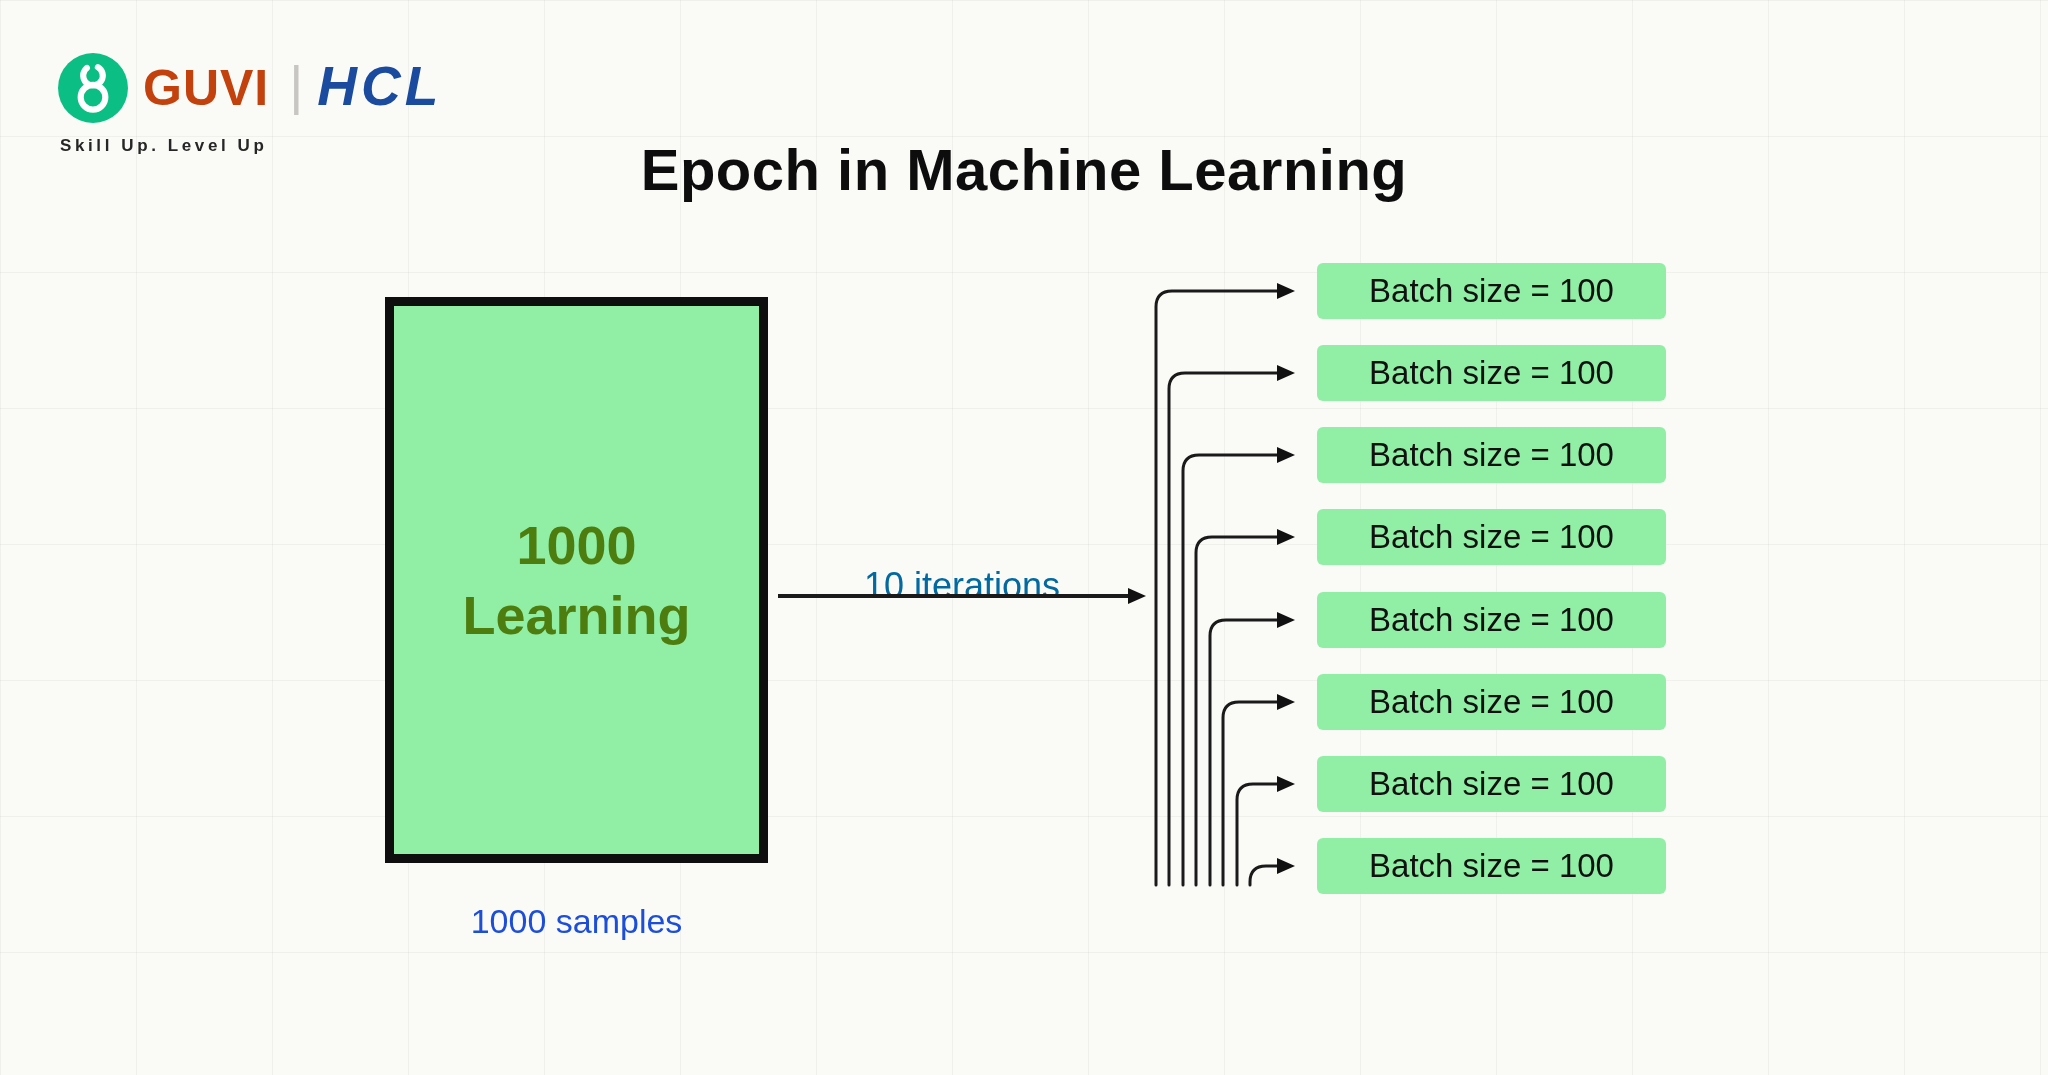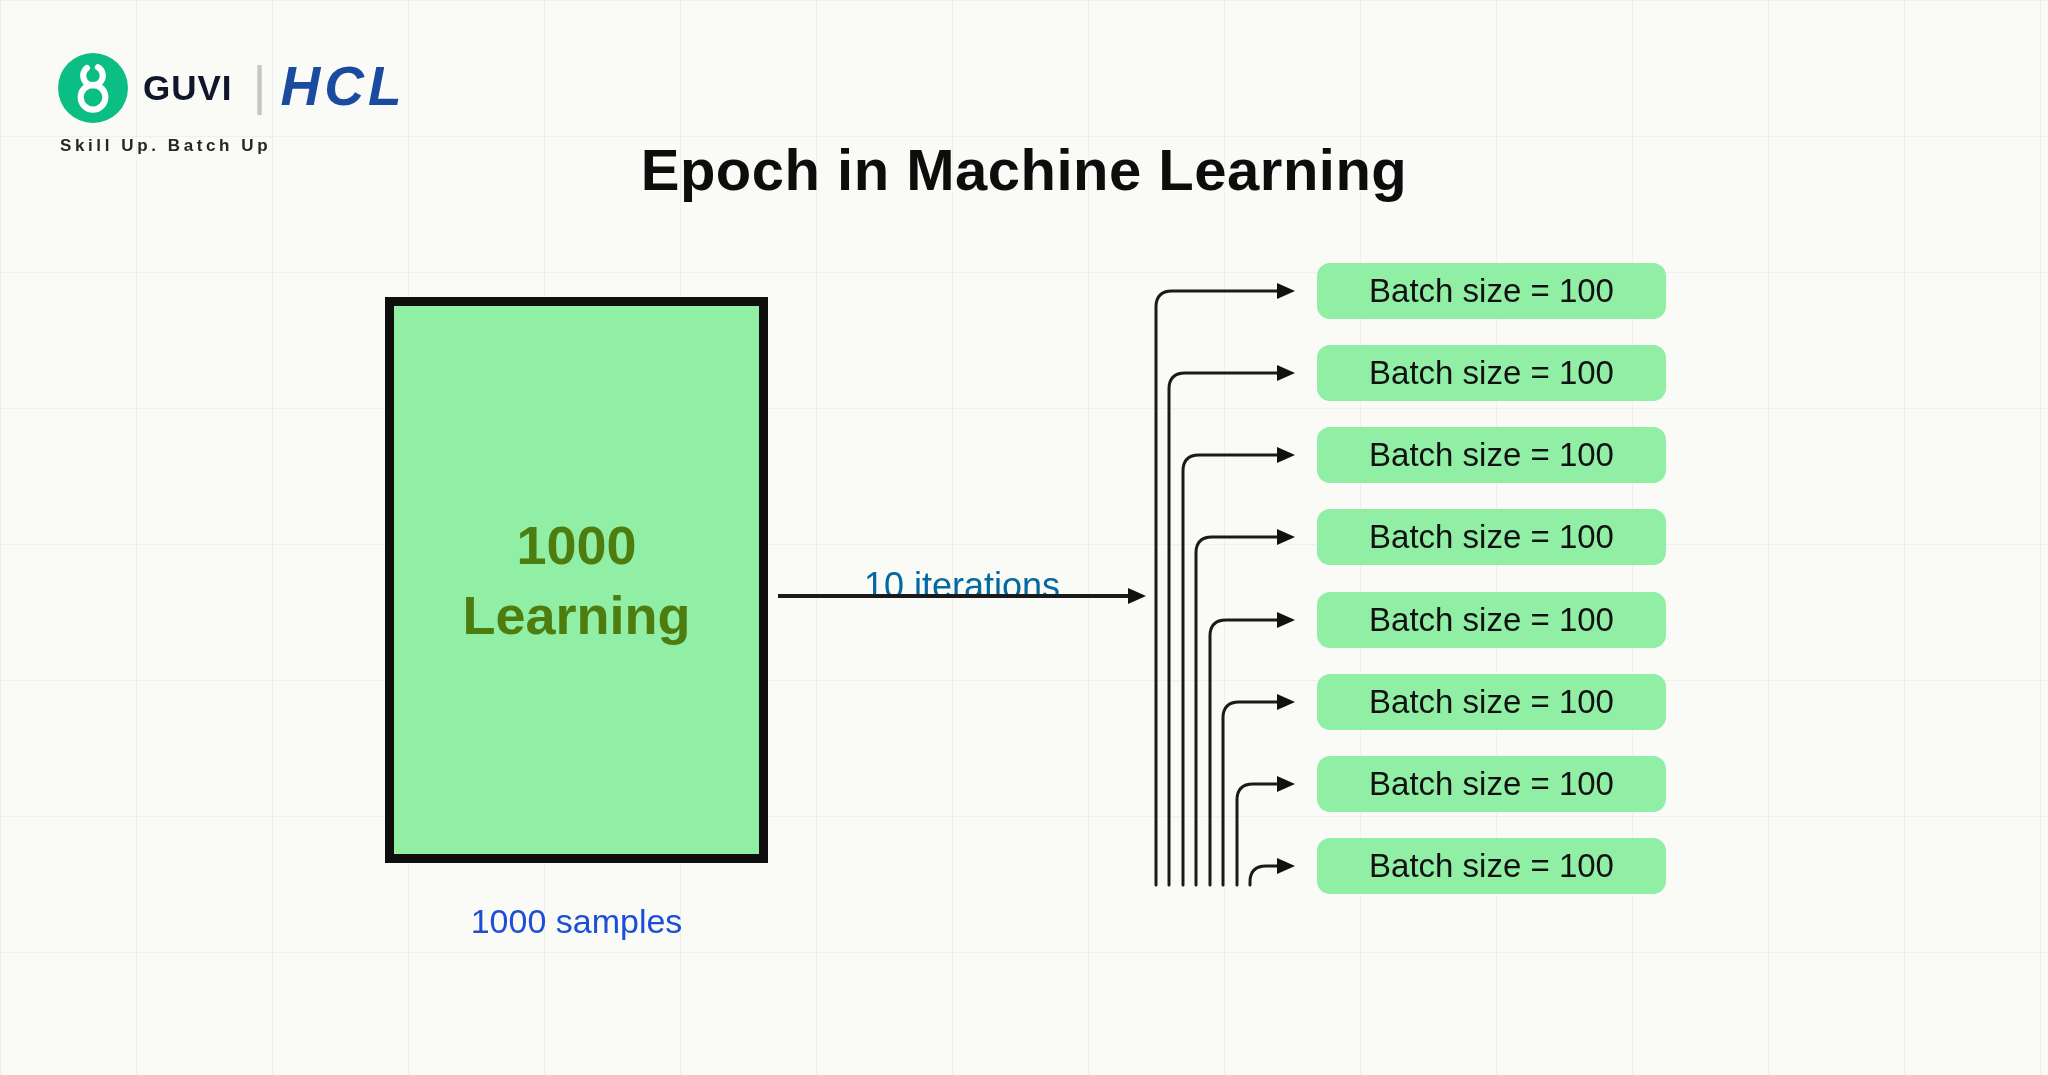"GUVI" .guvi-text { color: #0f172a -> #c2410c; font-size: 35px -> 50px }
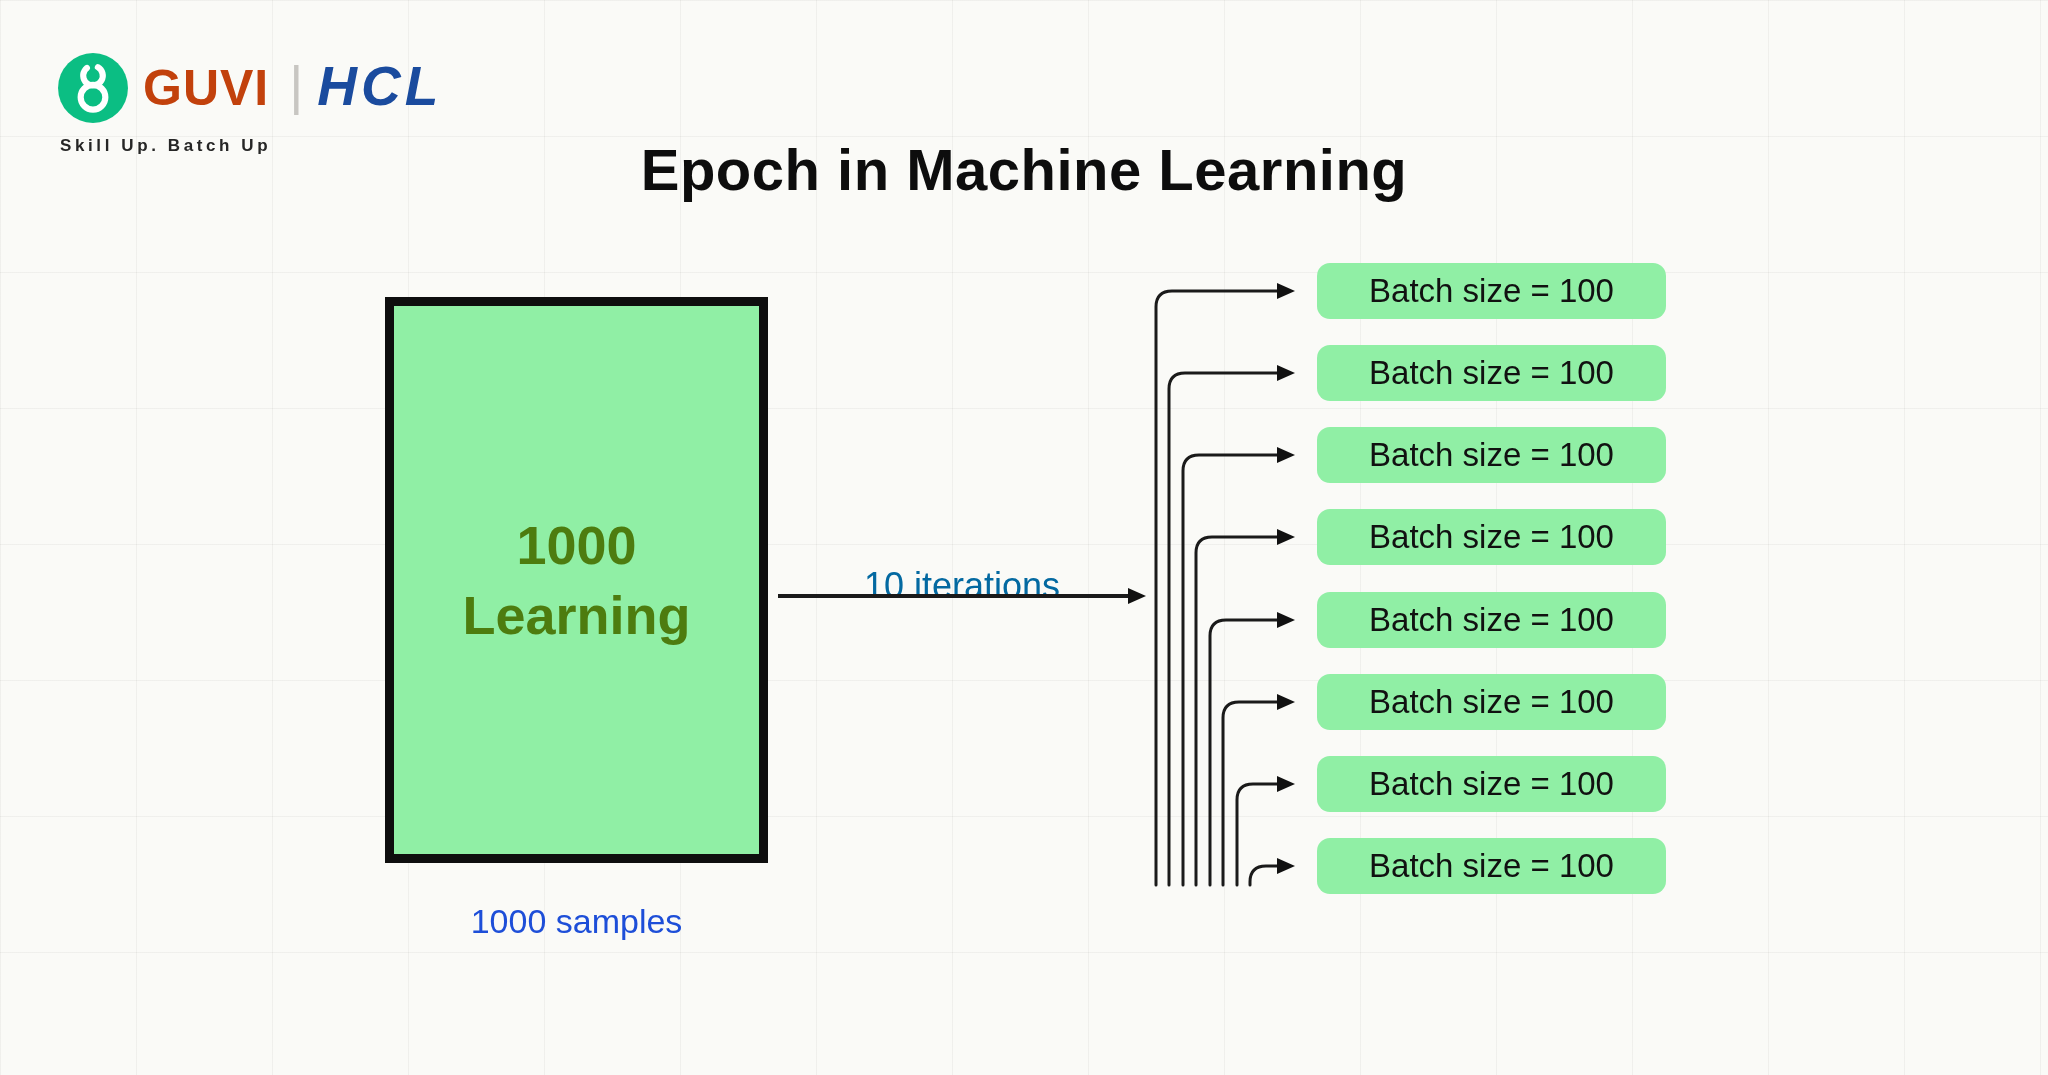"Skill Up. Batch Up" div.tagline { text: Batch -> Level }
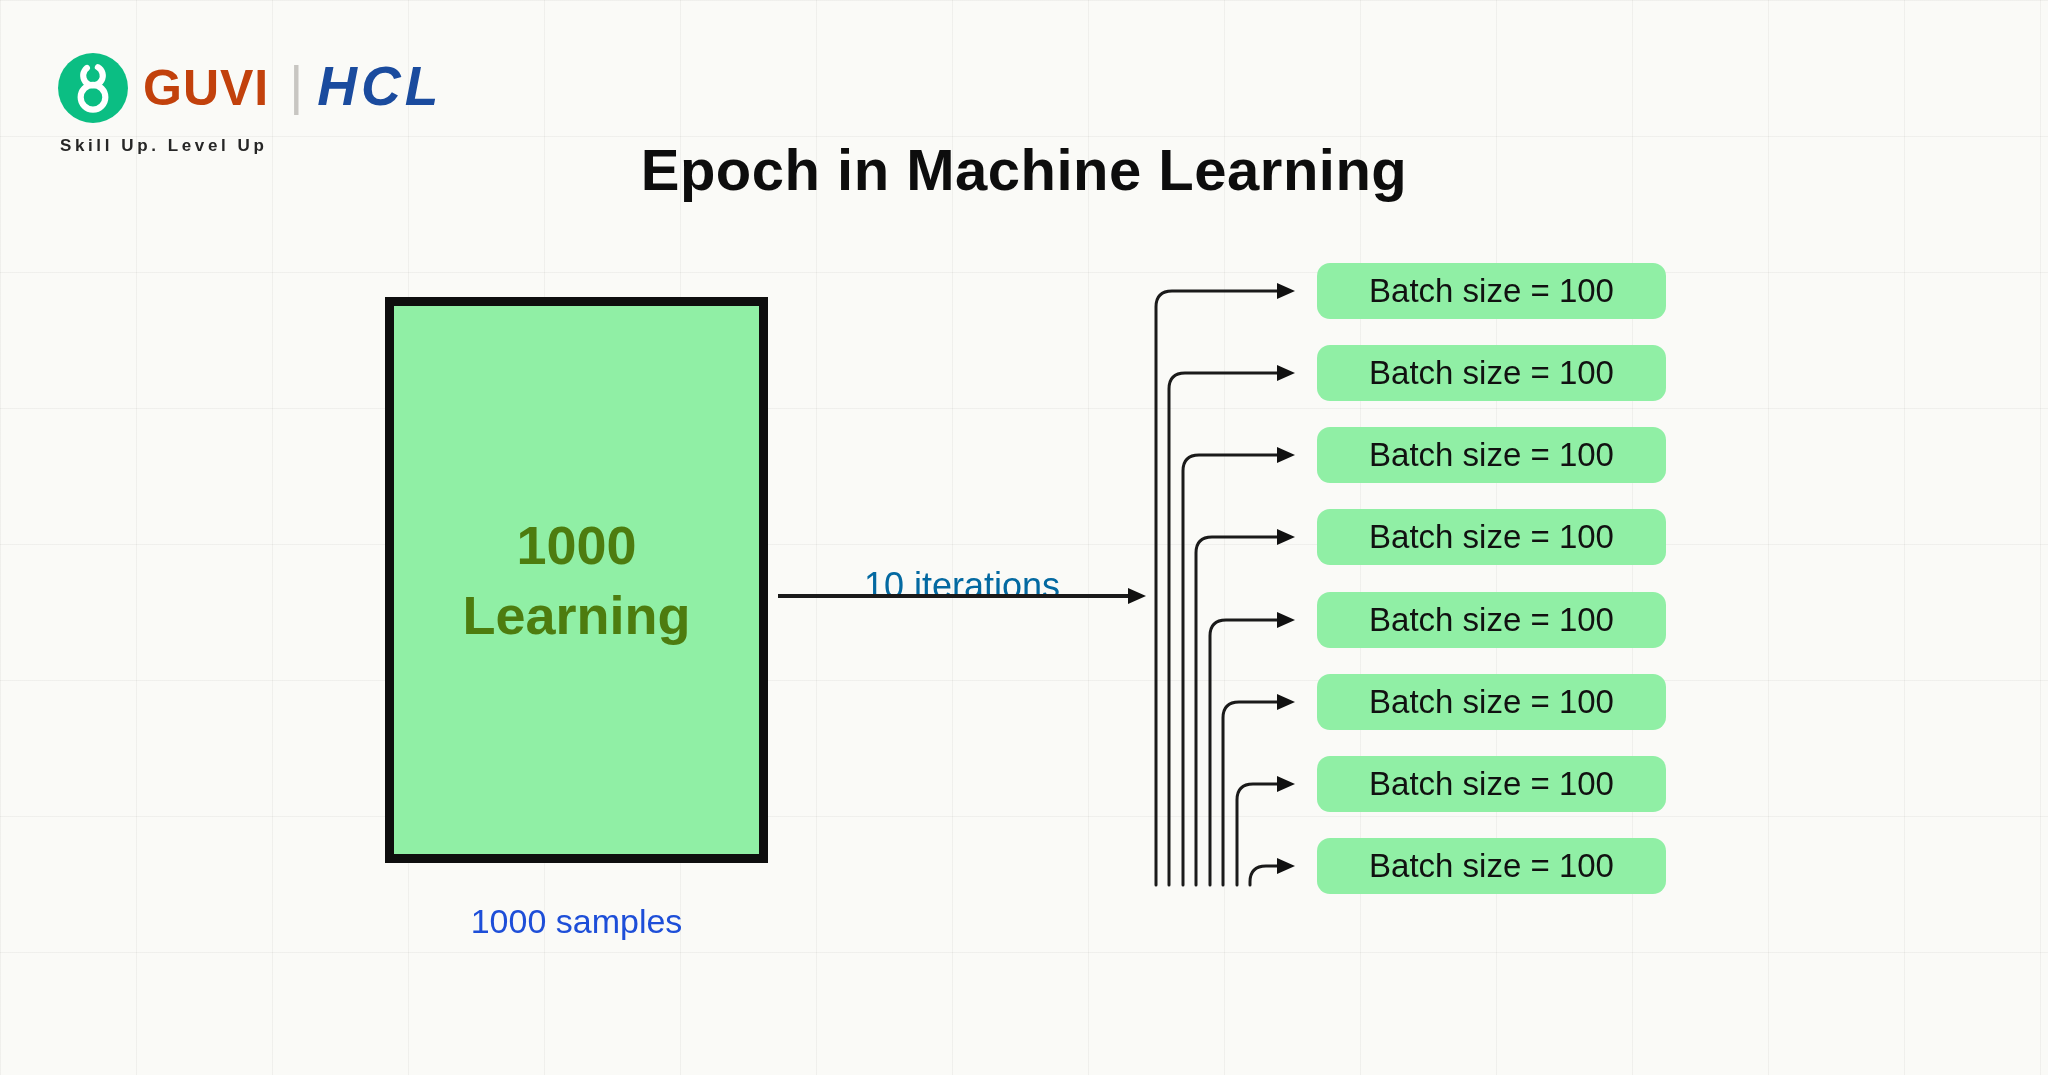"Batch size = 100" .batch { border-radius: 13px -> 6px }
